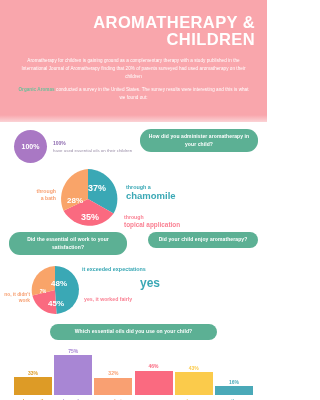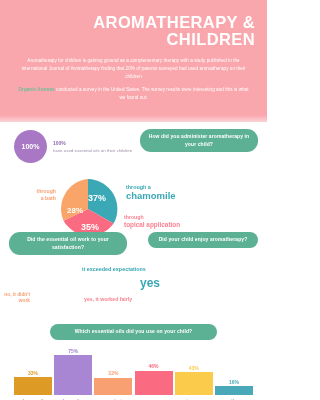"37%" .pie-wrap { top: 55px -> 45px }
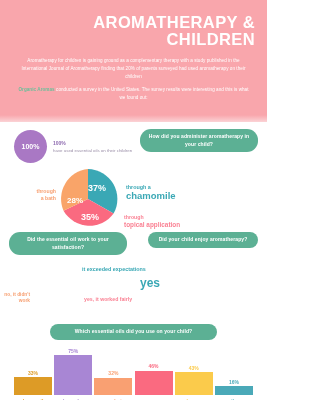"48%" div.sat-chart { html: none -> <div> <svg> <path></path> <path></path> <path></path> <text>48%</text> <text>45%</text> <text>7%</text> </svg> </div> }
